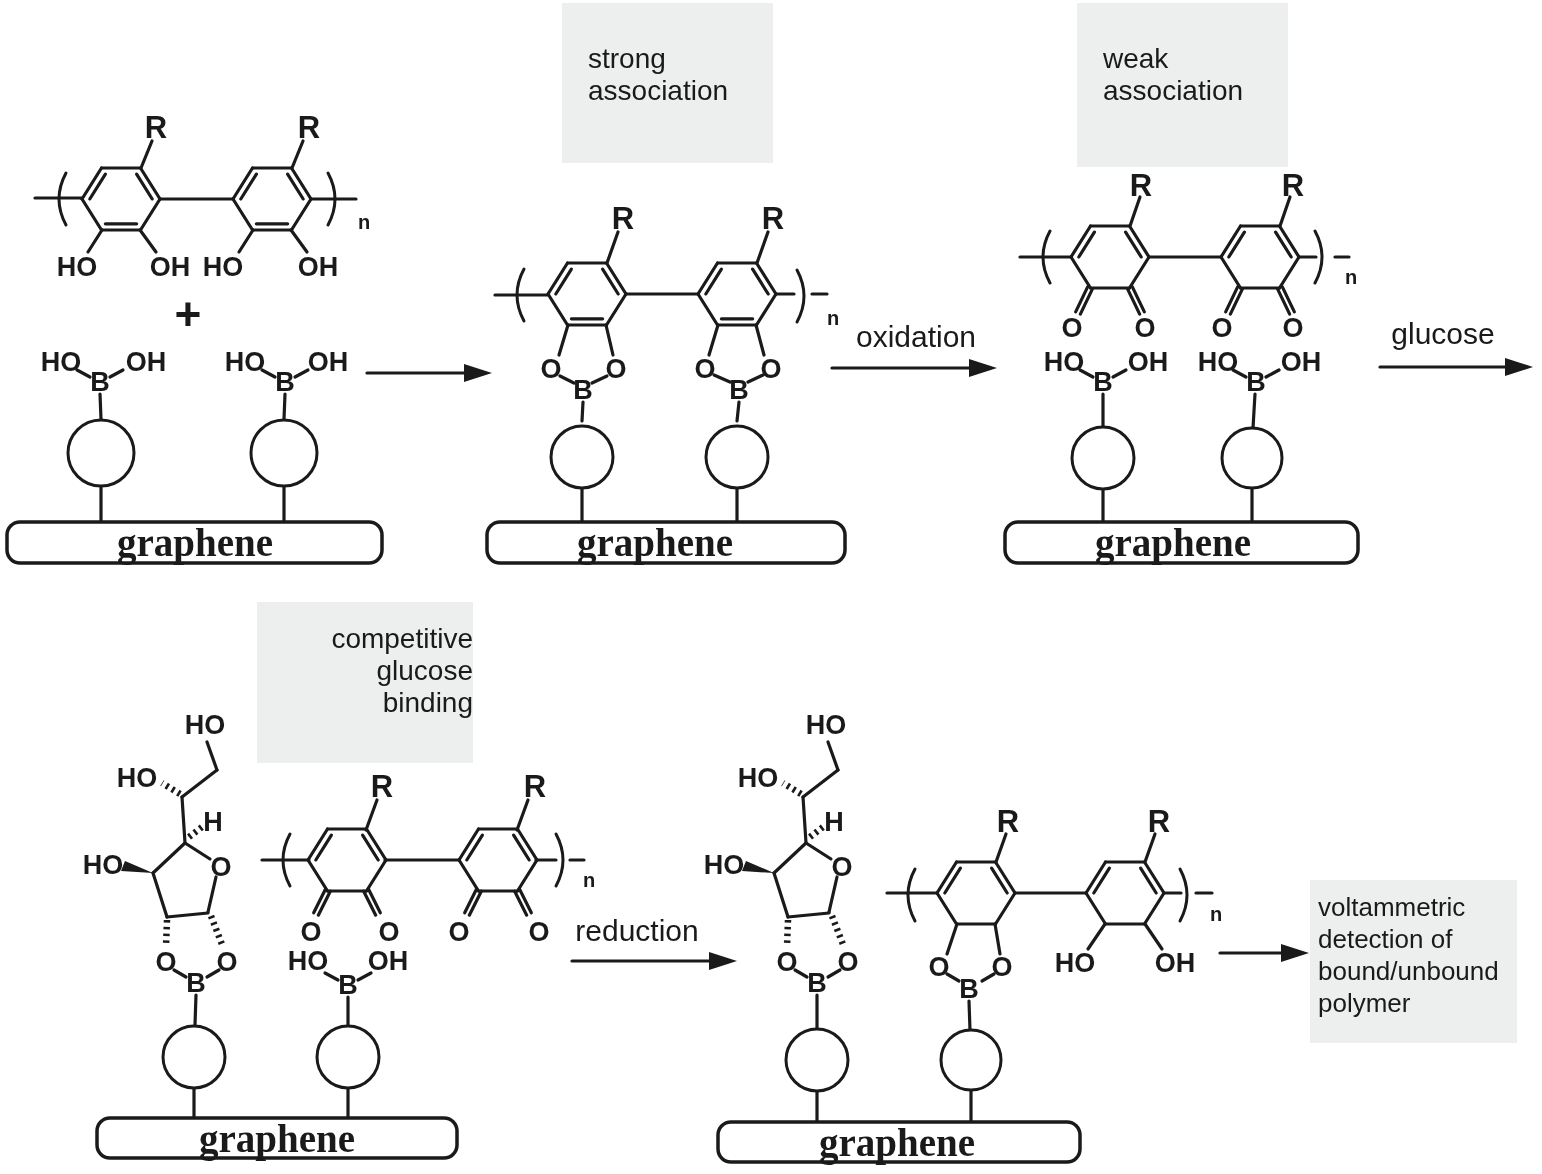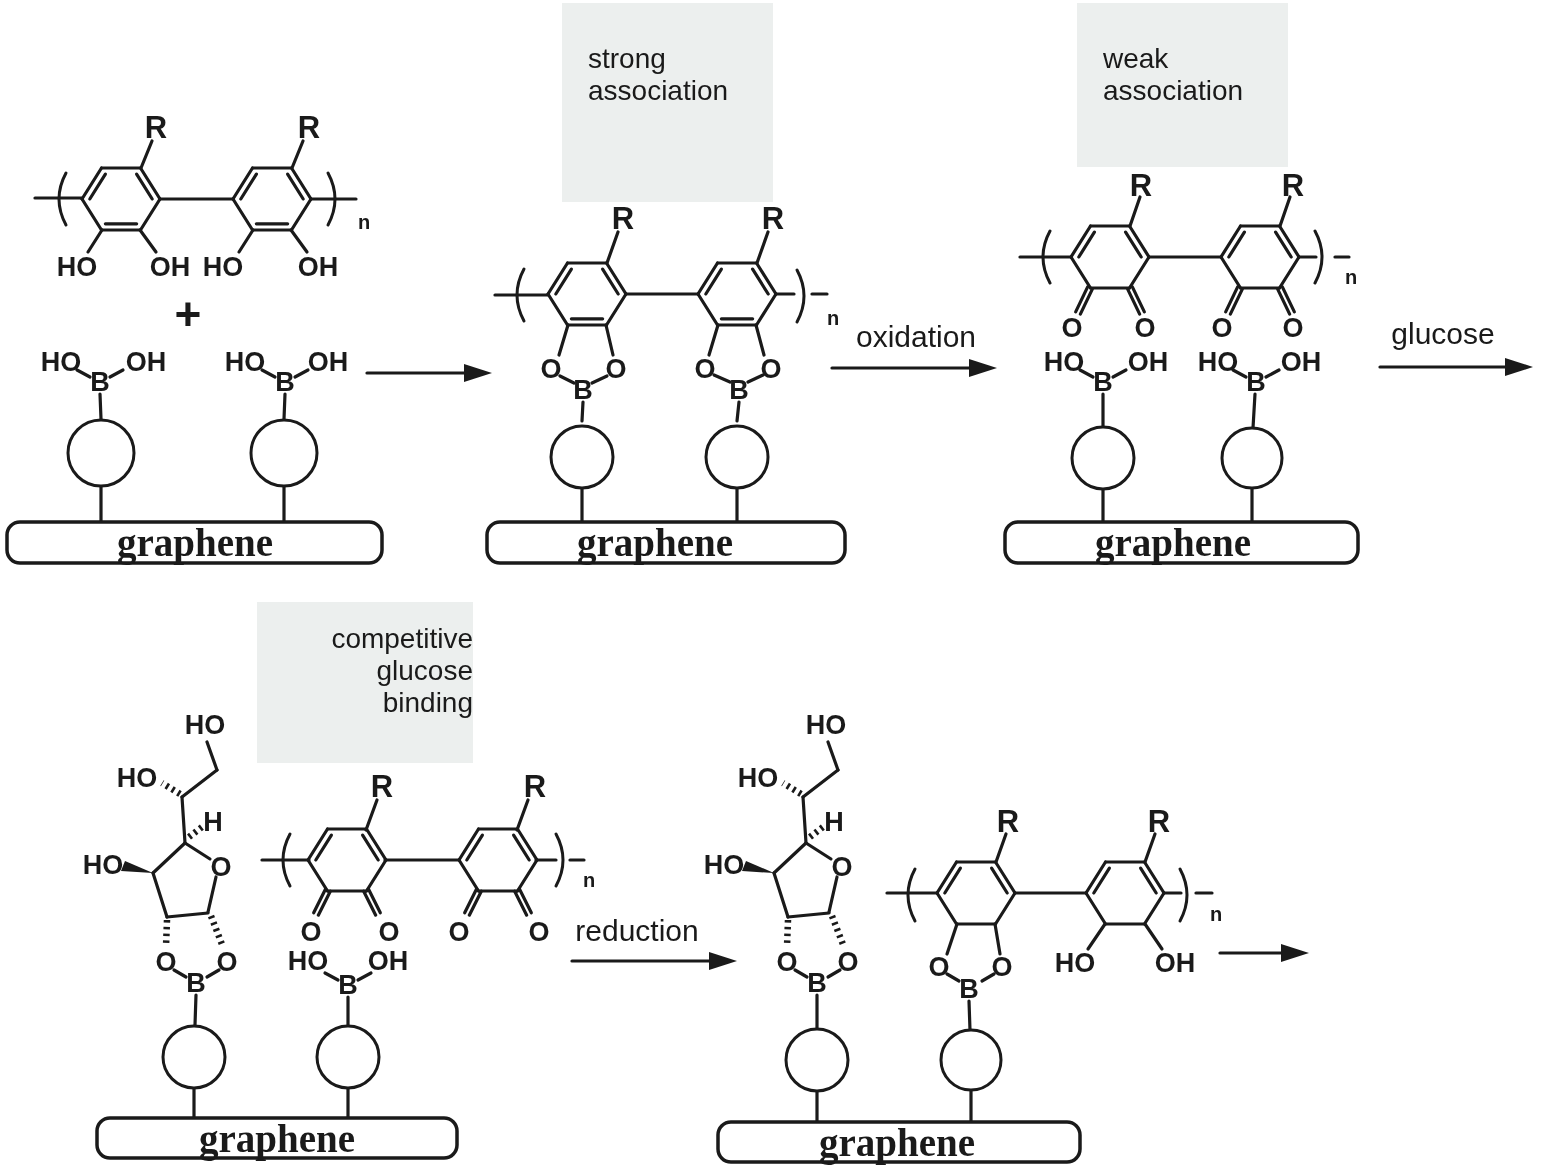"strong" #box-strong { height: 199px -> 160px }
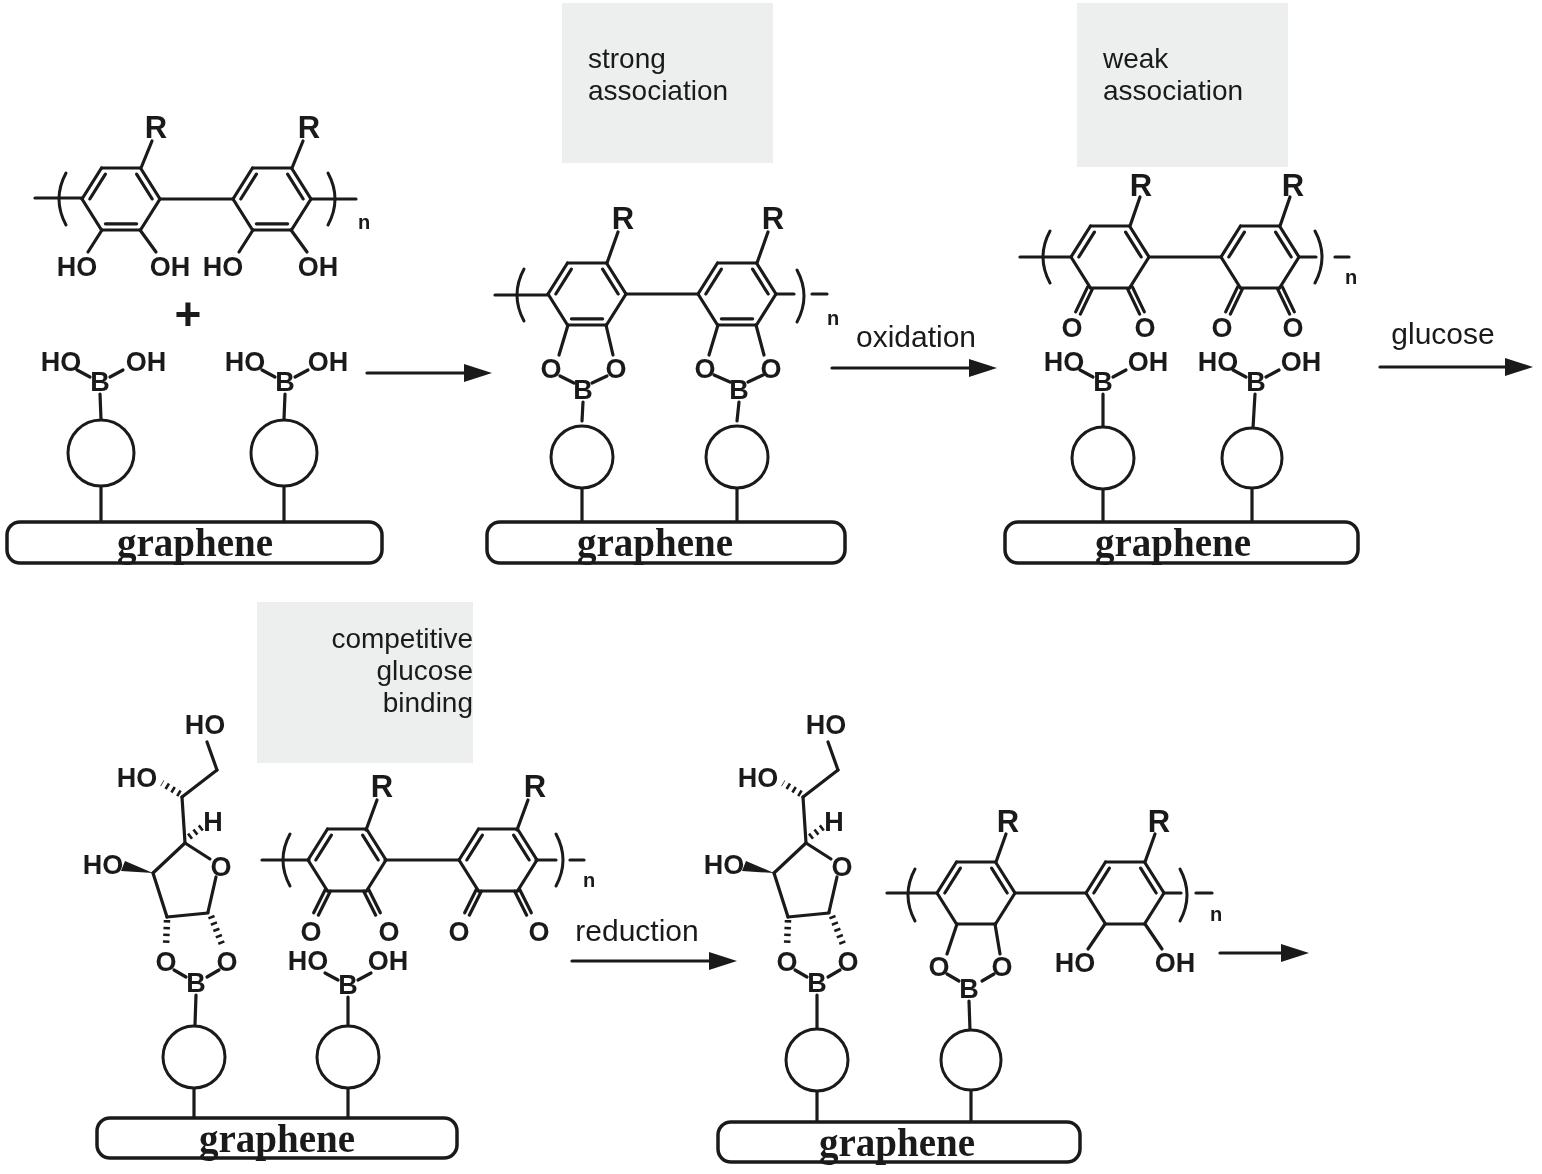"voltammetric" div.note-box { html: none -> <div><span>voltammetric detection of bound/unbound polymer</span></div> }
